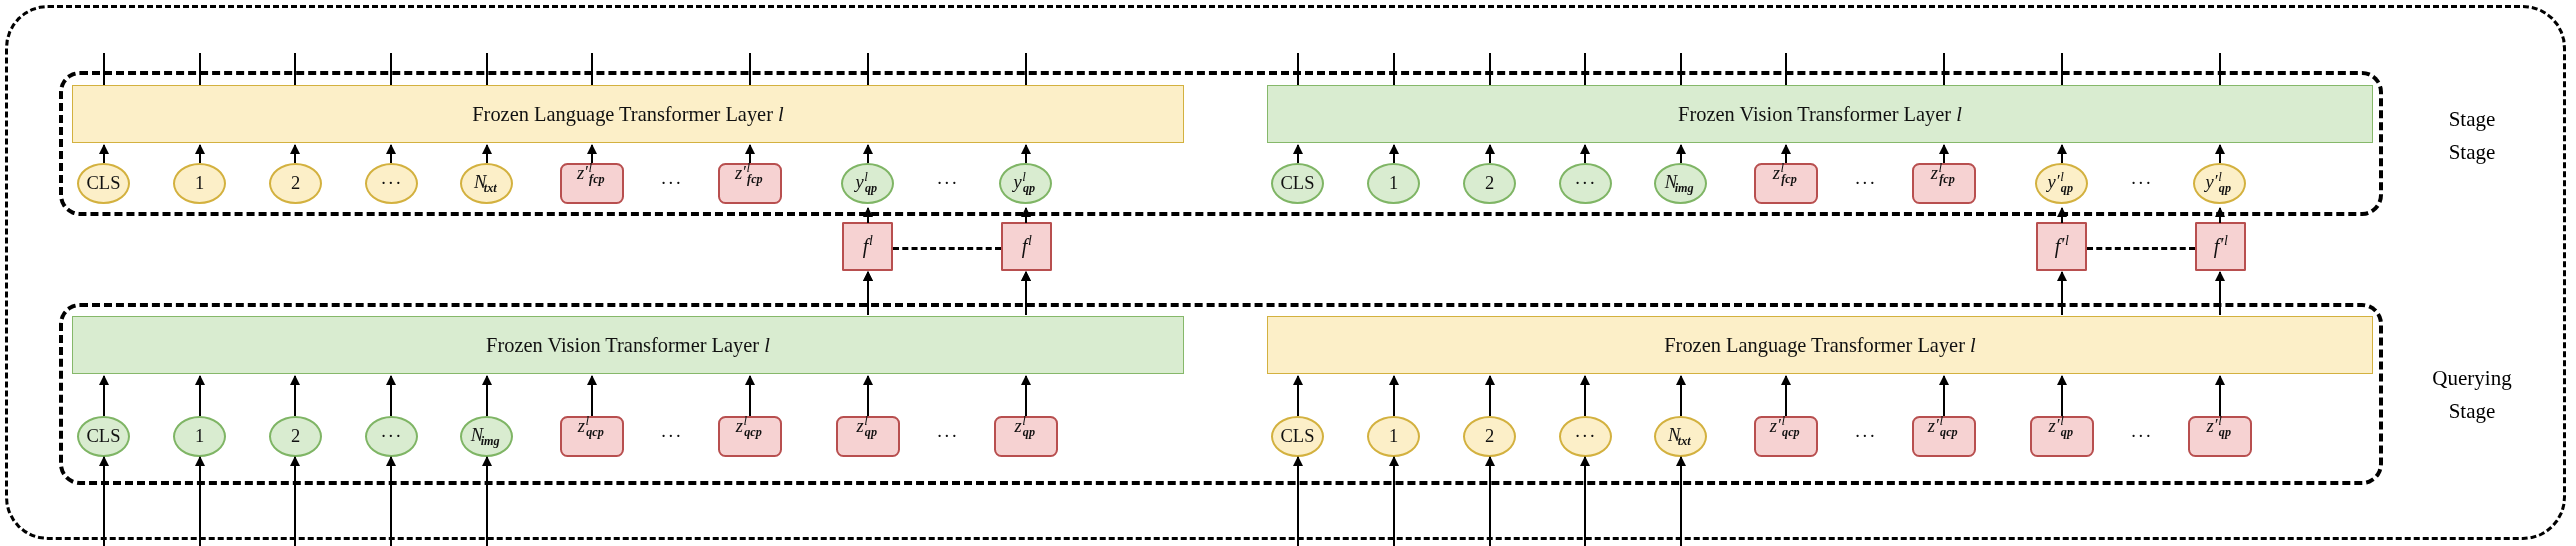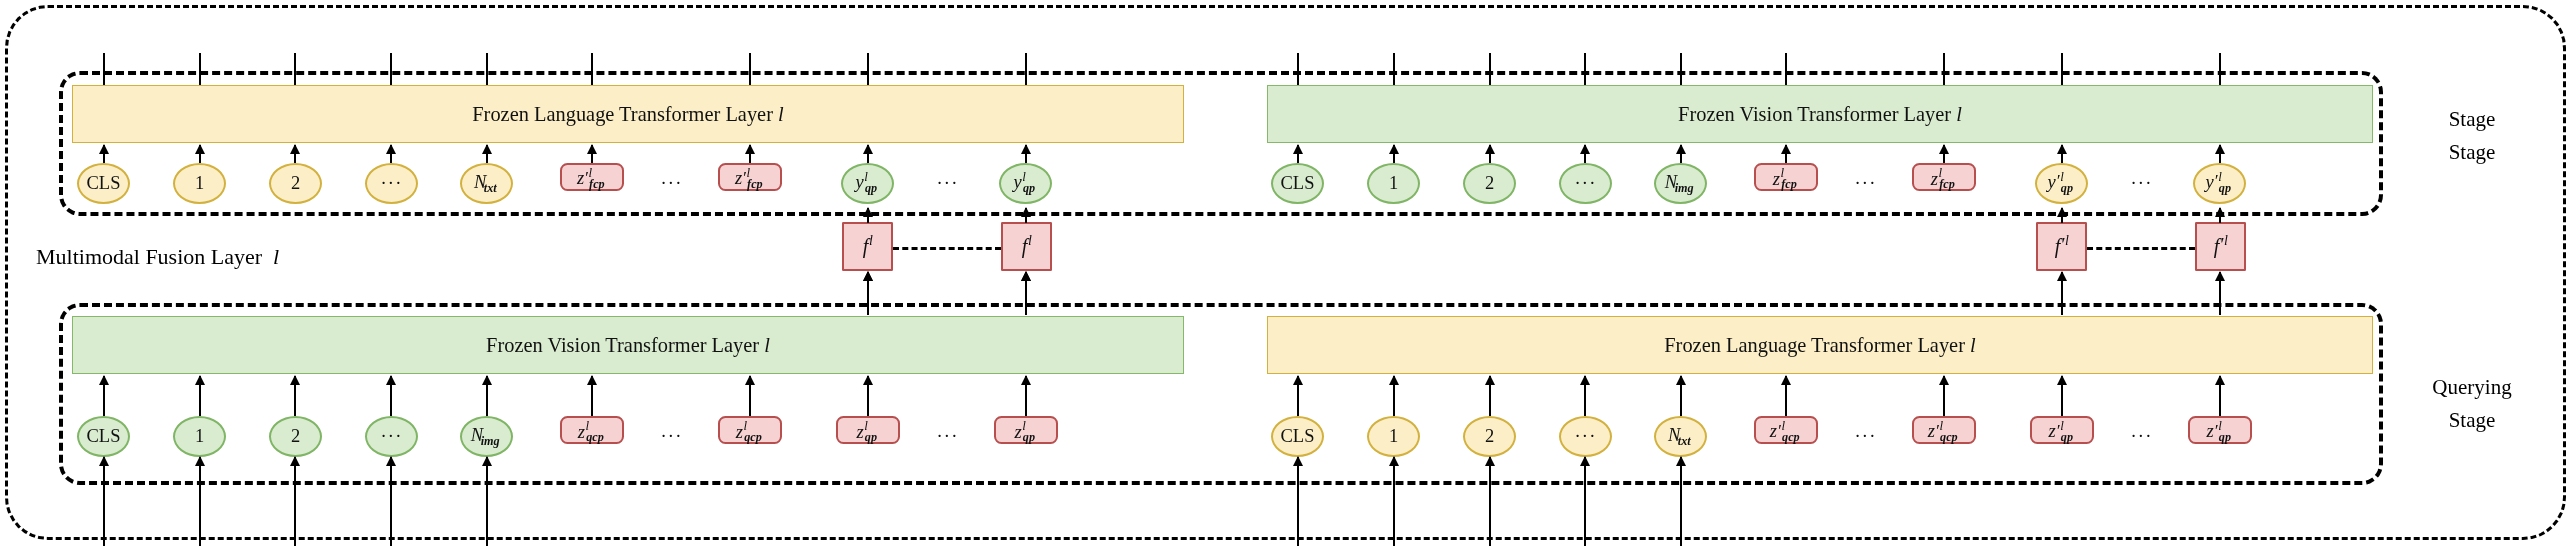"z′lfcp" .pbox { align-items: flex-end -> flex-start; height: 28px -> 41px }
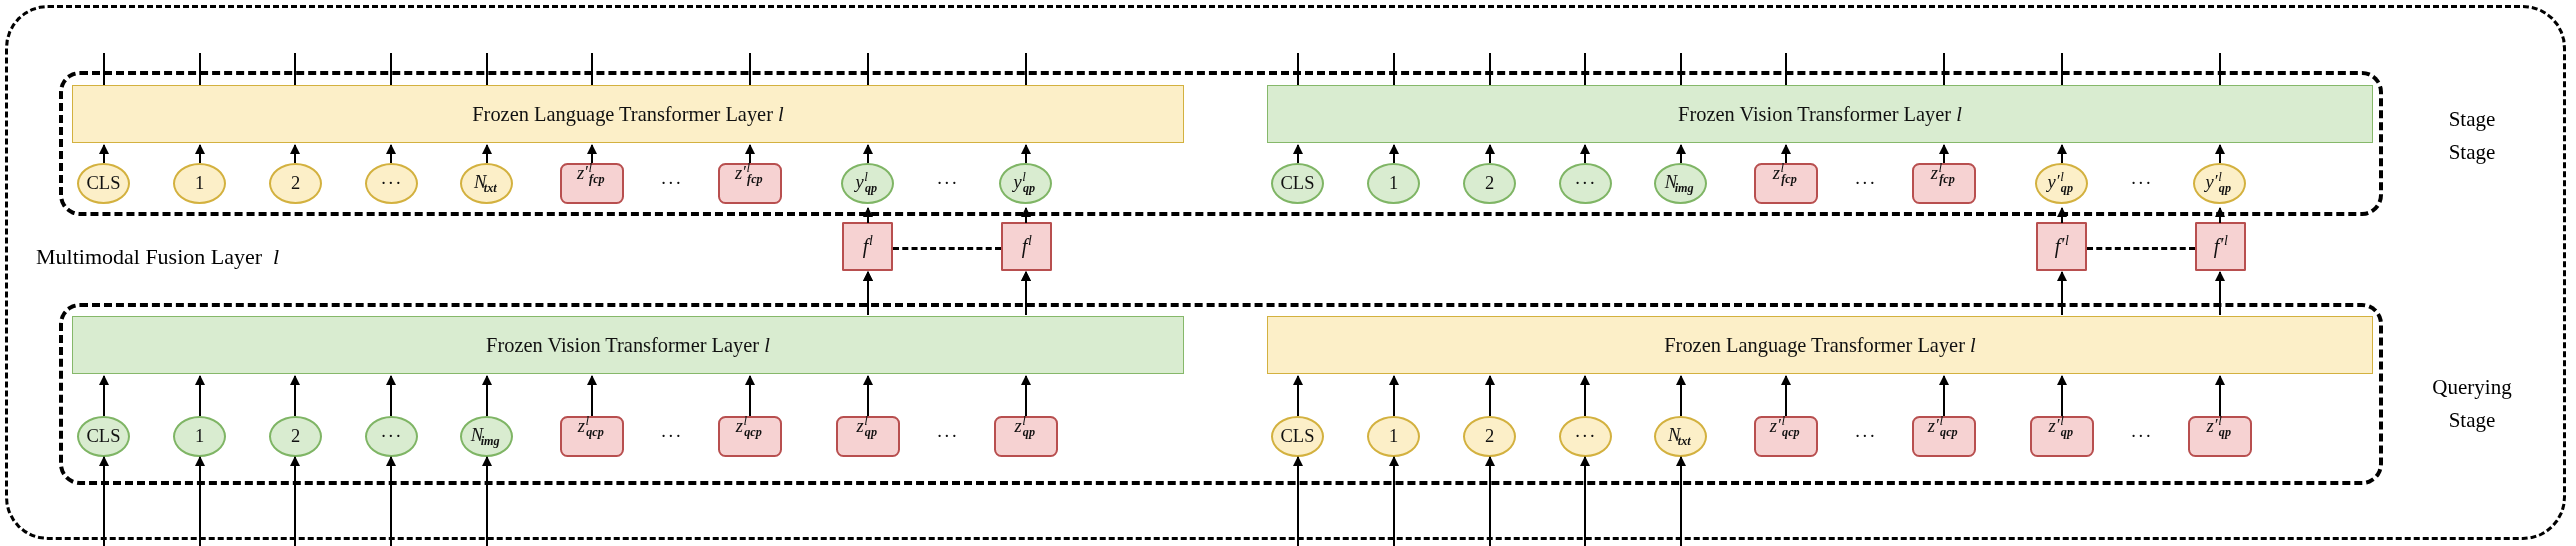"Multimodal Fusion Layer l" div.multimodal-label { html: <div> <span>Multimodal Fusion Layer</span> <span>&nbsp;</span><span>l</span> </div> -> none }
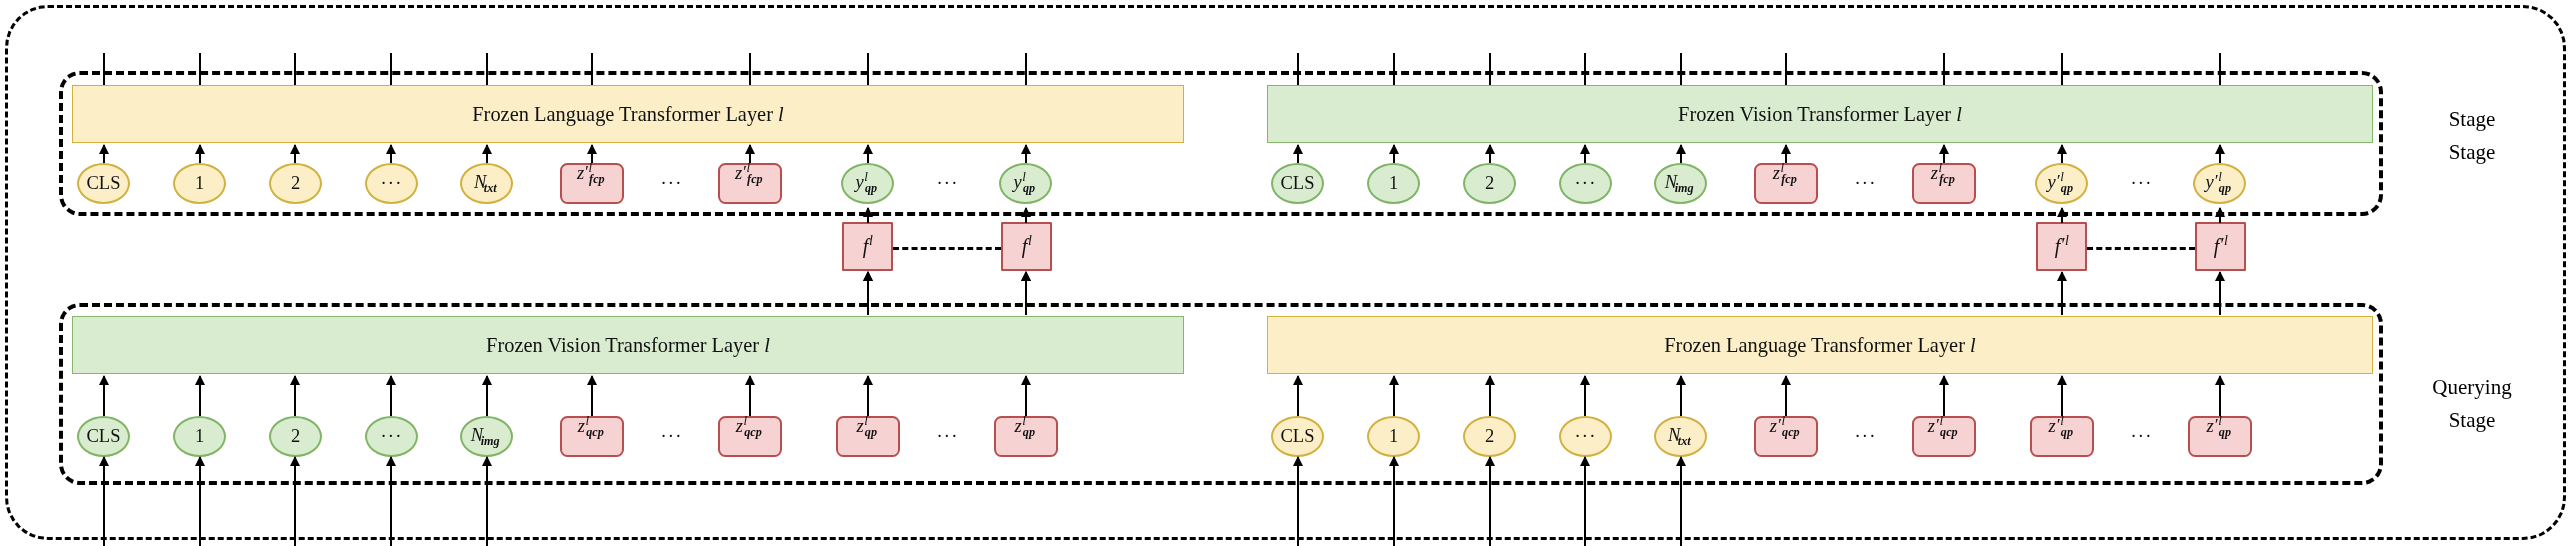"Querying" #querying-stage-label { top: 371px -> 362px }
